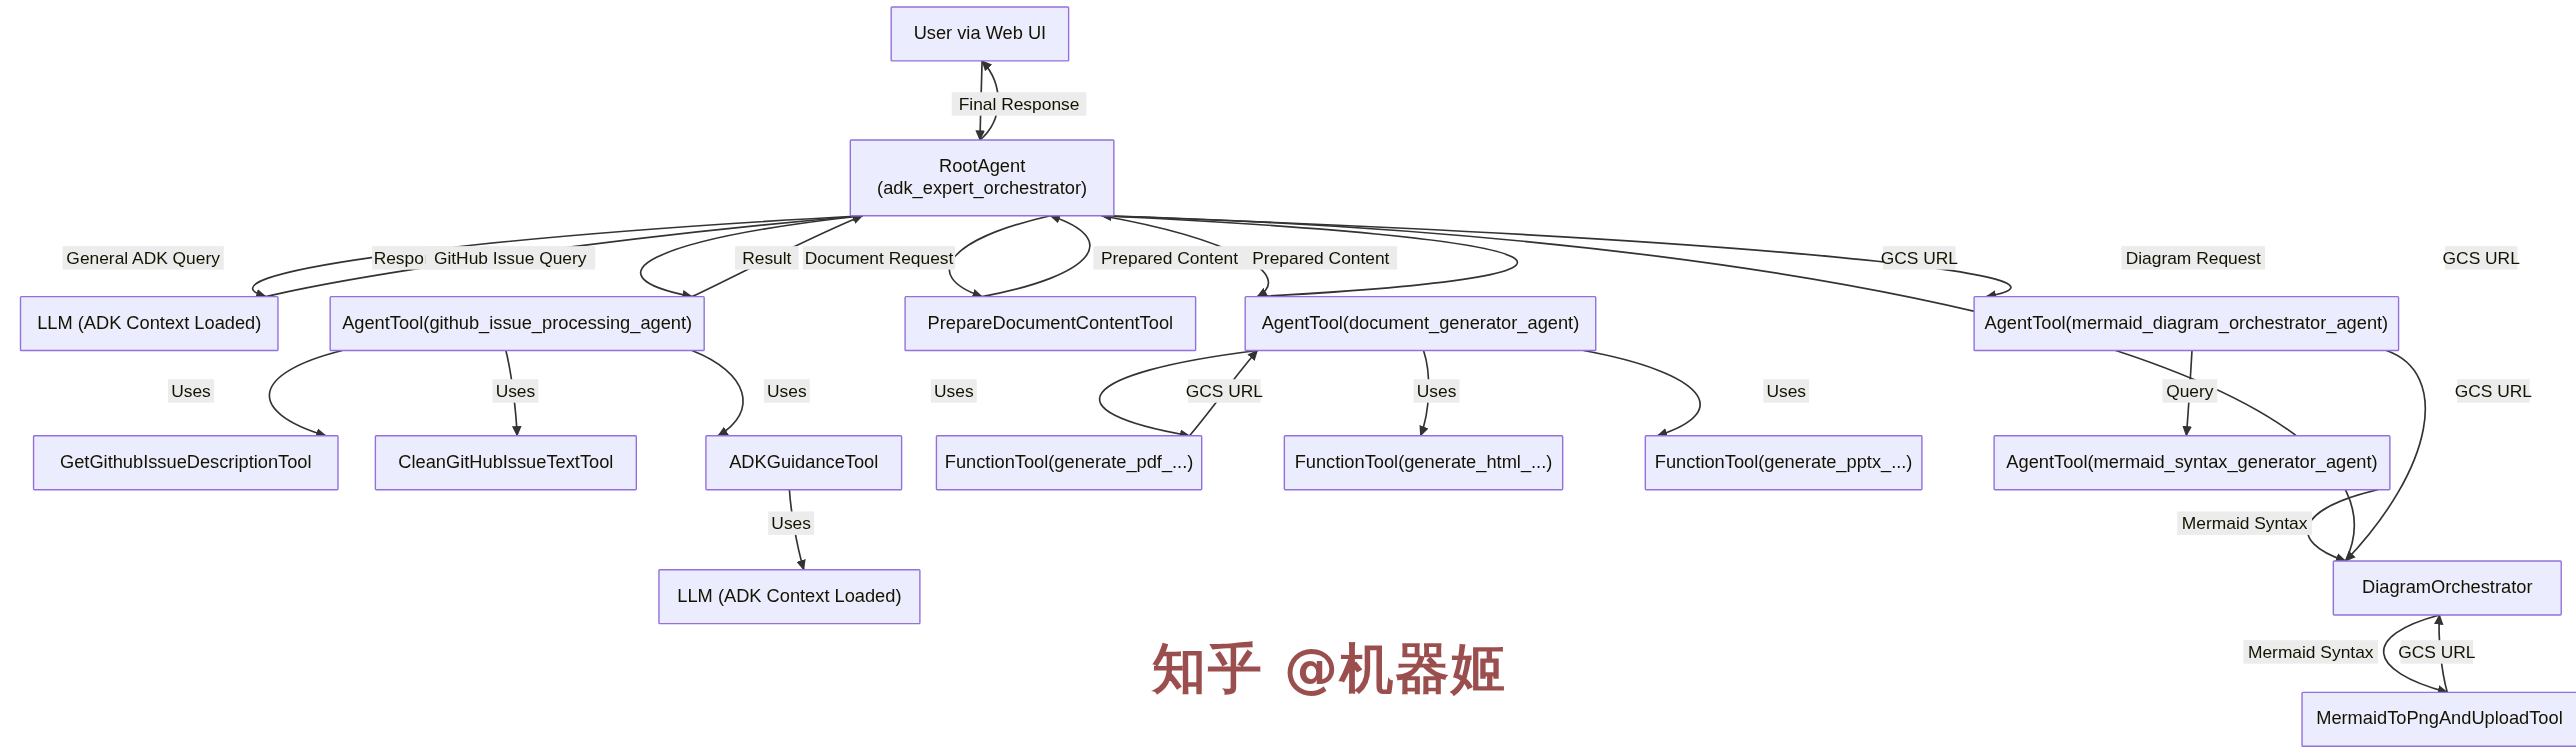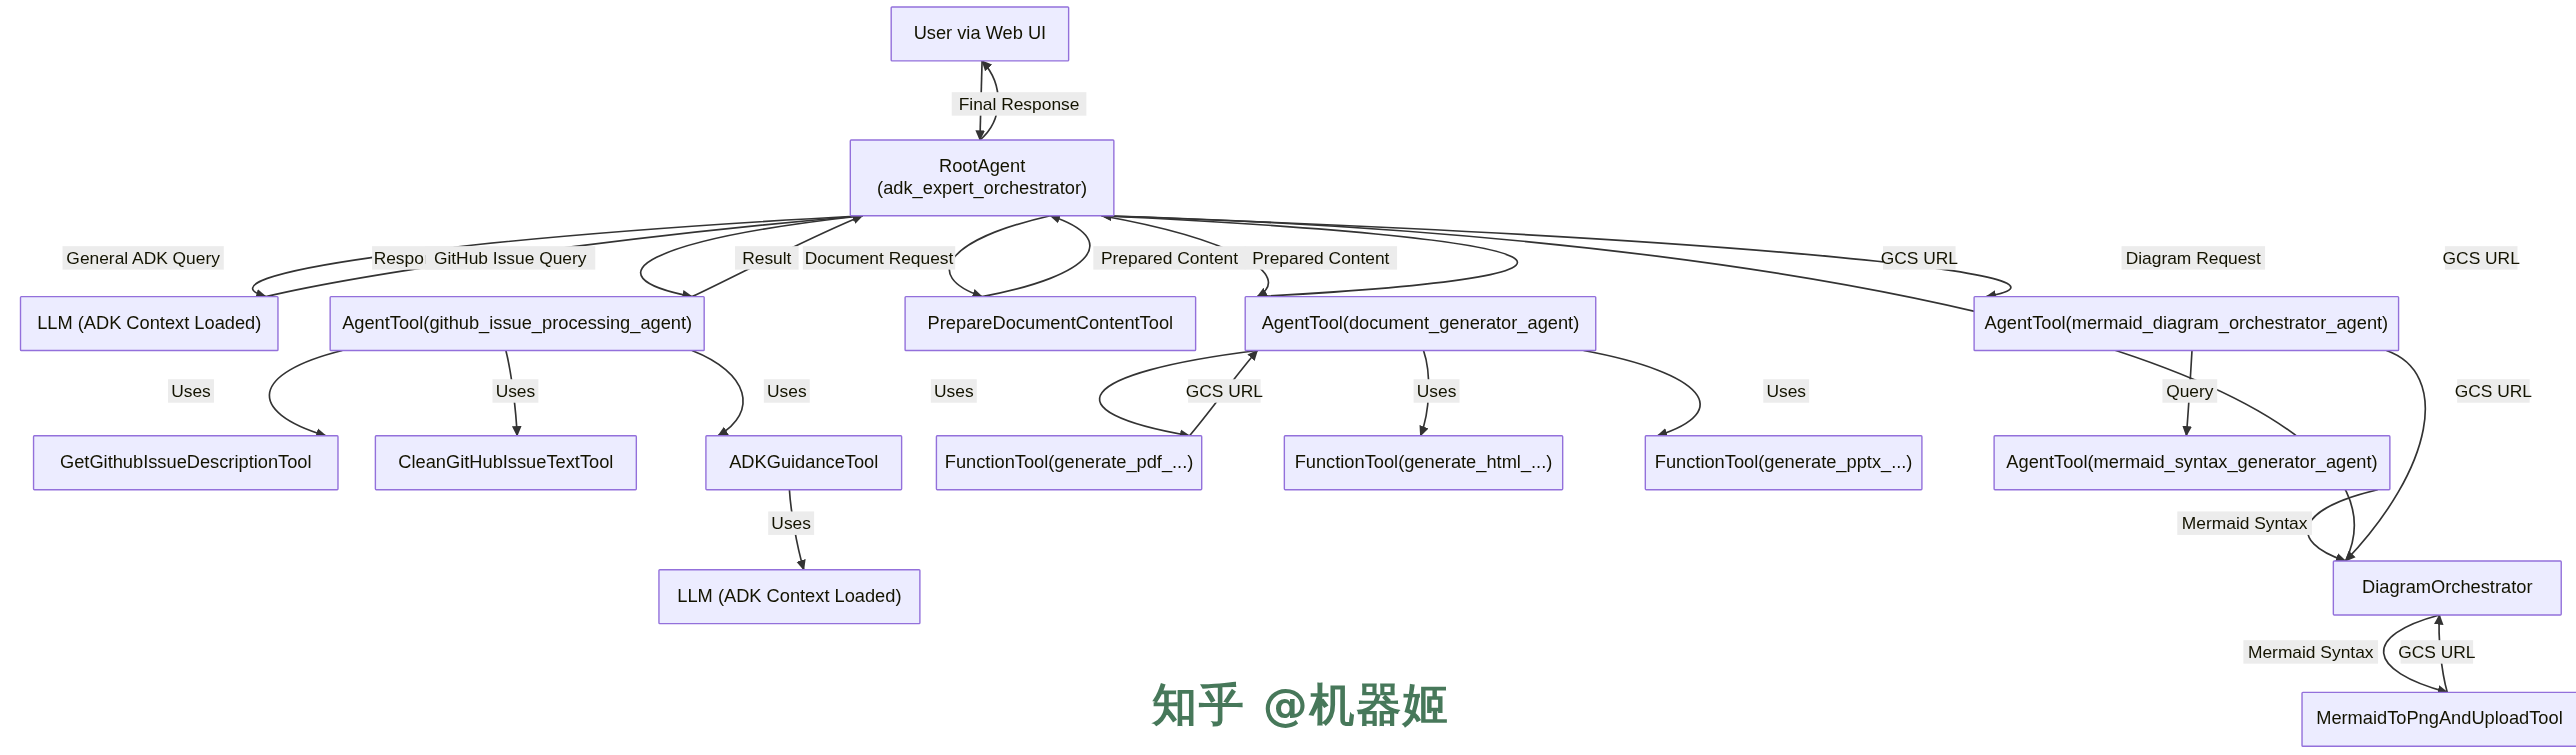"知乎 @机器姬" .watermark { color: #14532d -> #7f1d1d; font-size: 45px -> 54px; top: 675px -> 633px }
